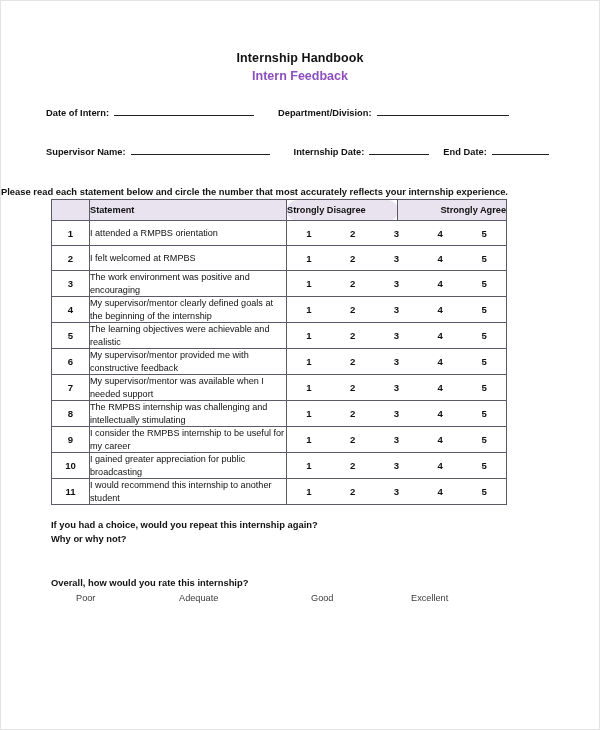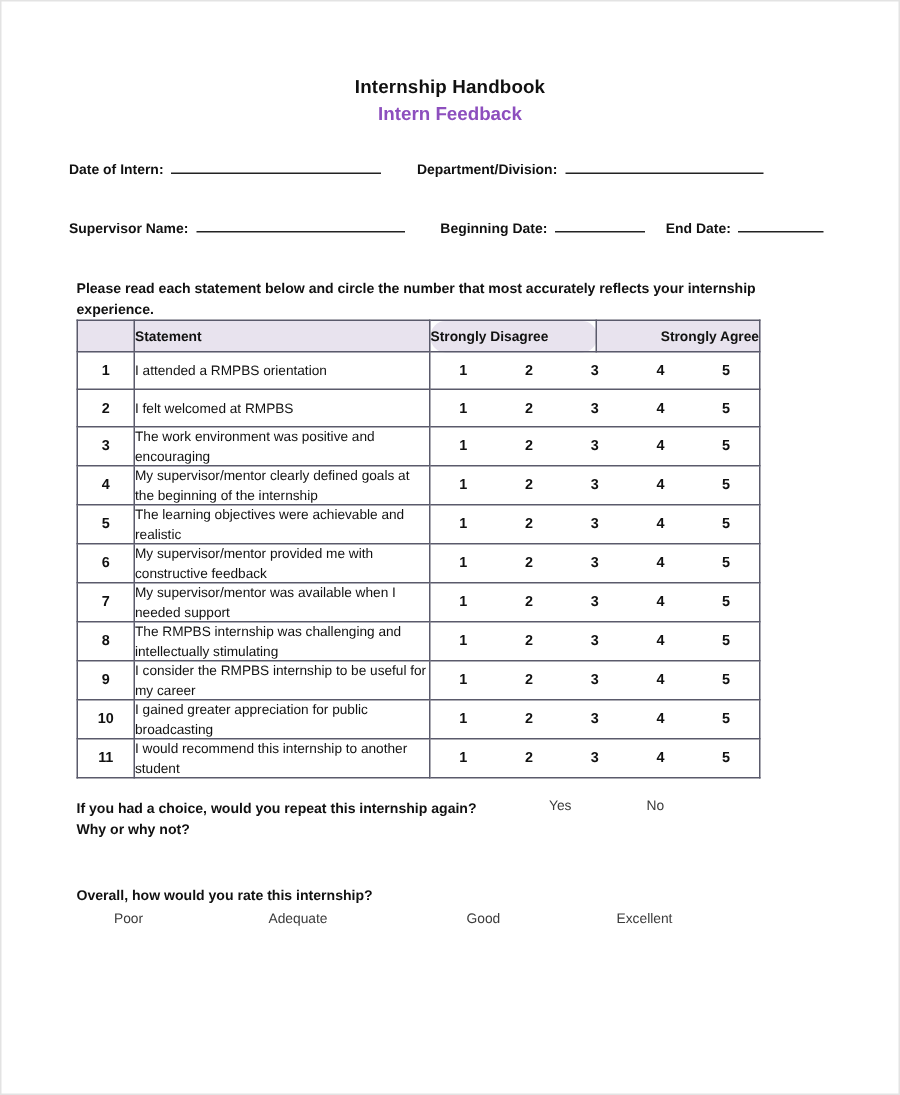"Beginning Date:" span.fld-label { text: Beginning -> Internship }
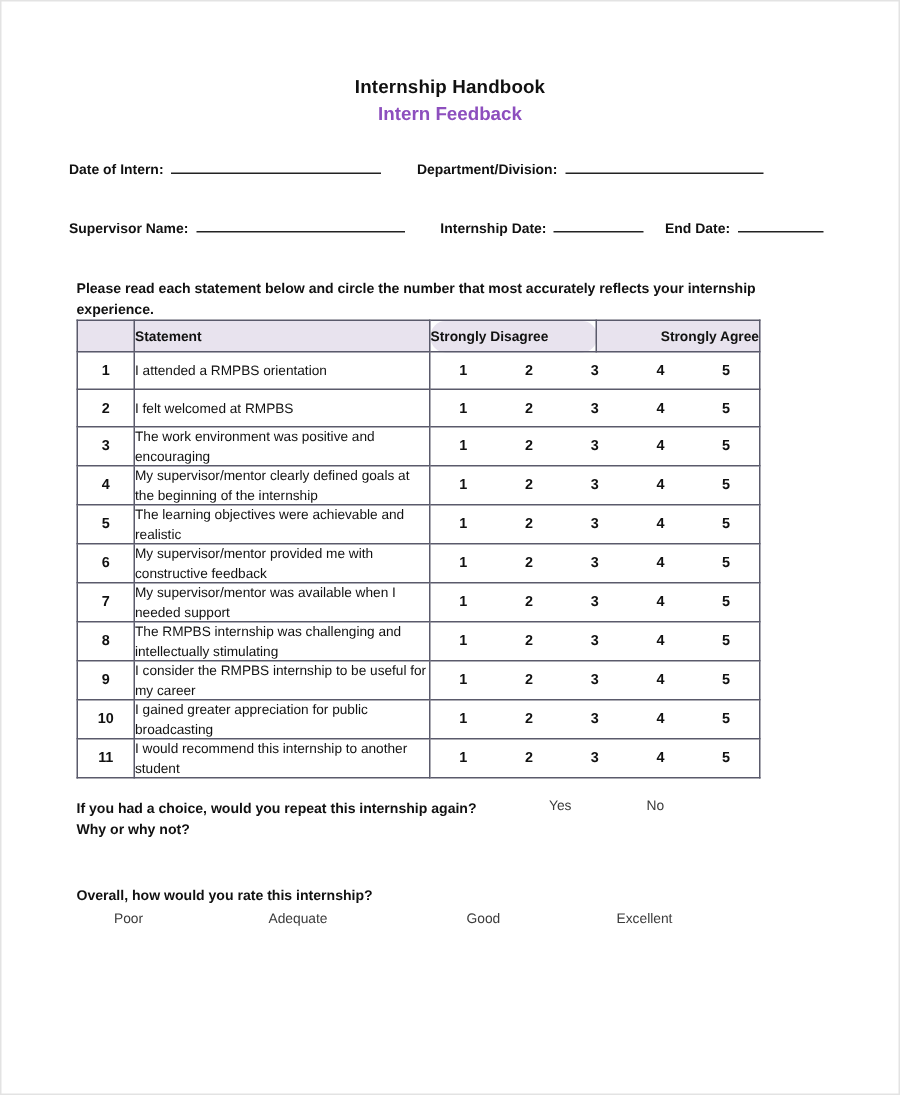"Please read each statement below" .instruction { padding-left: 50px -> none }
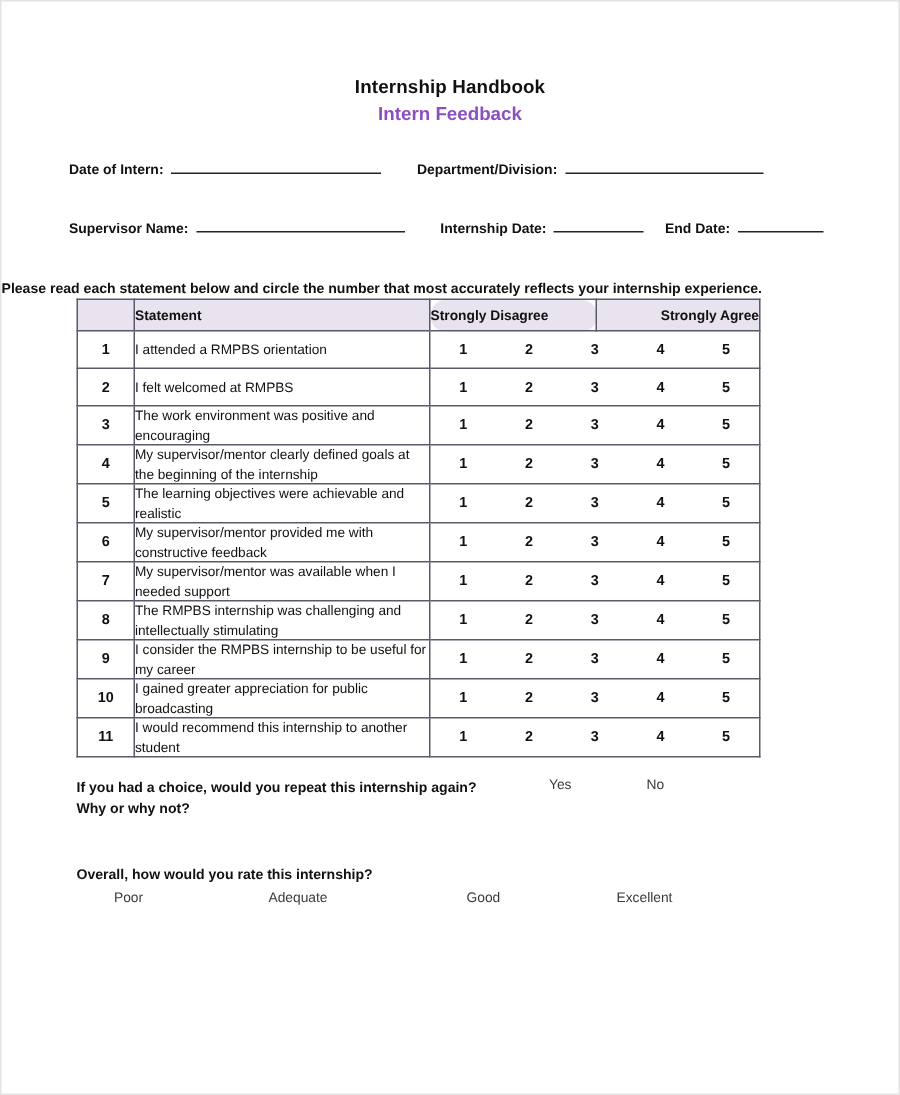"Yes" div.yesno { html: <div> <span>Yes</span> <span>No</span> </div> -> none }
